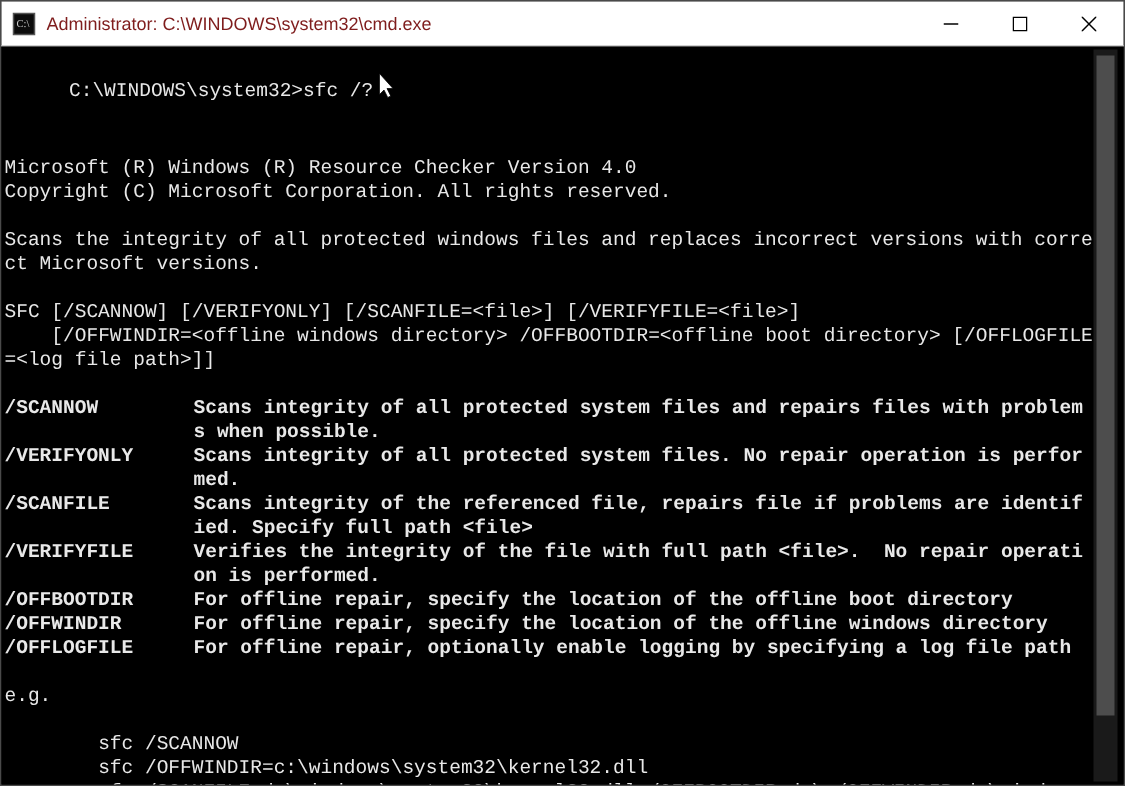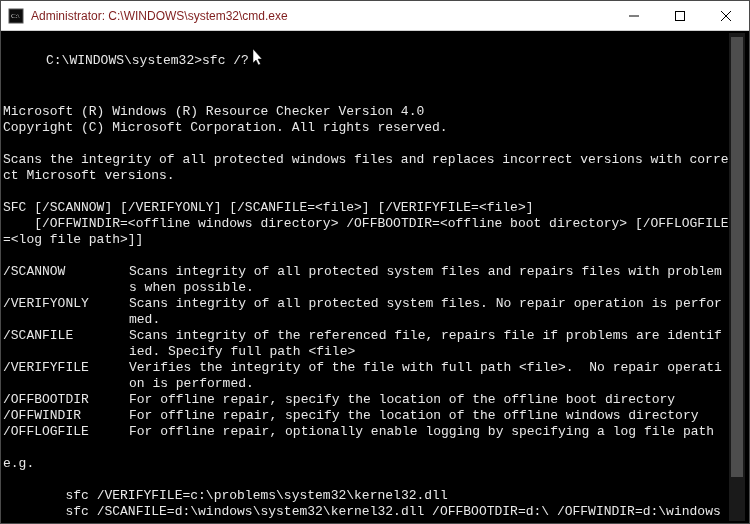"/SCANNOW" .opt-row { font-weight: none -> bold }
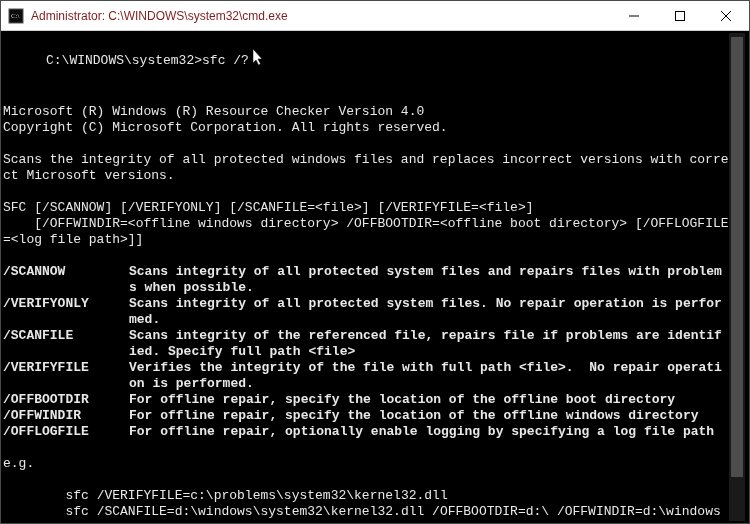"sfc /SCANNOW" div { html: none -> <div> sfc /SCANNOW</div> }
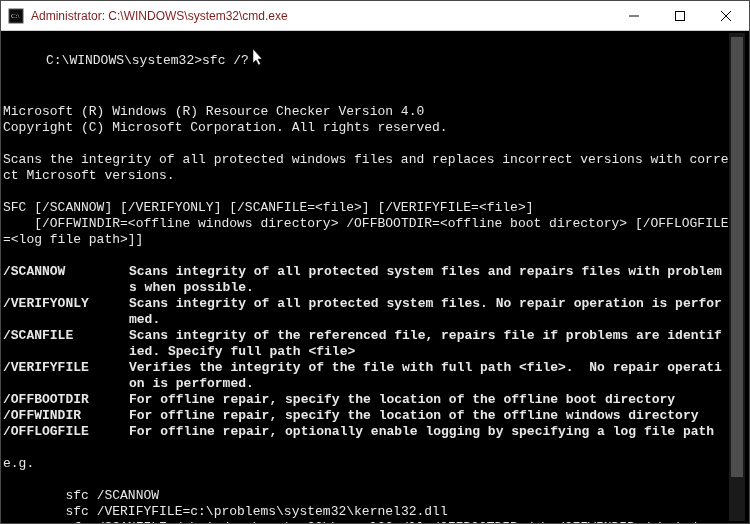"sfc" div { text: /VERIFYFILE=c:\problems -> /OFFWINDIR=c:\windows }
